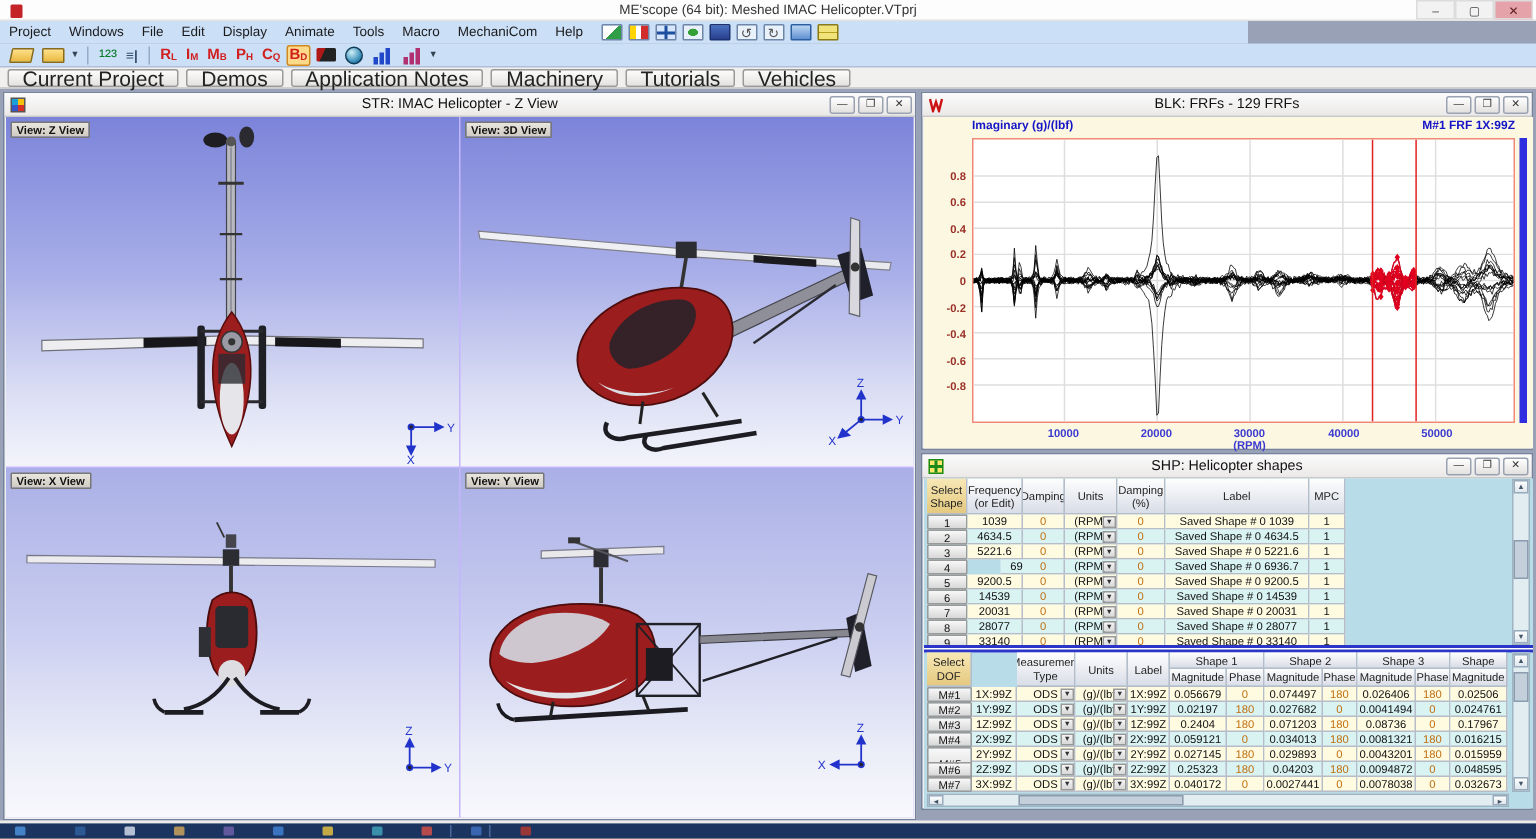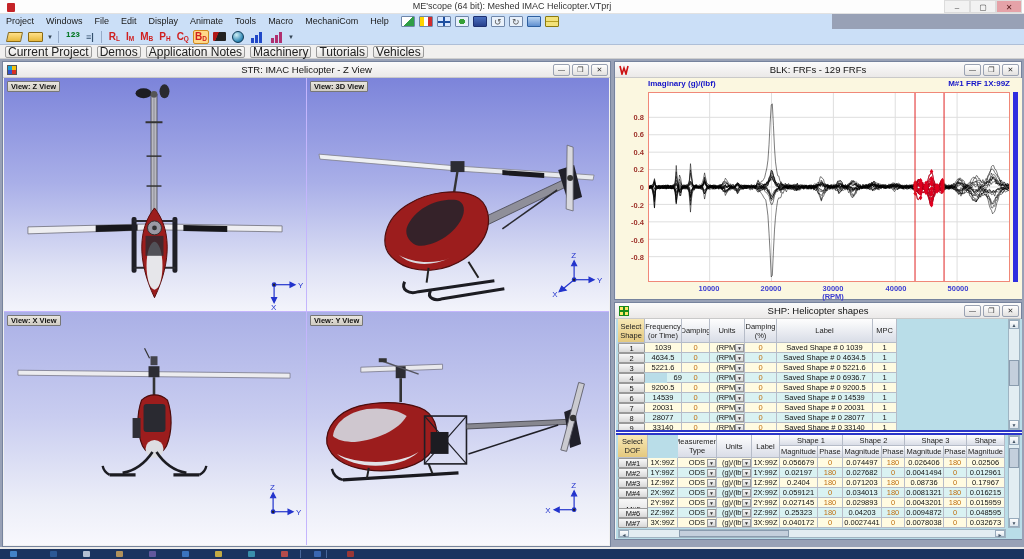"¹²³" .ico-v3 { font-size: 14px -> 12px; font-weight: bold -> normal }
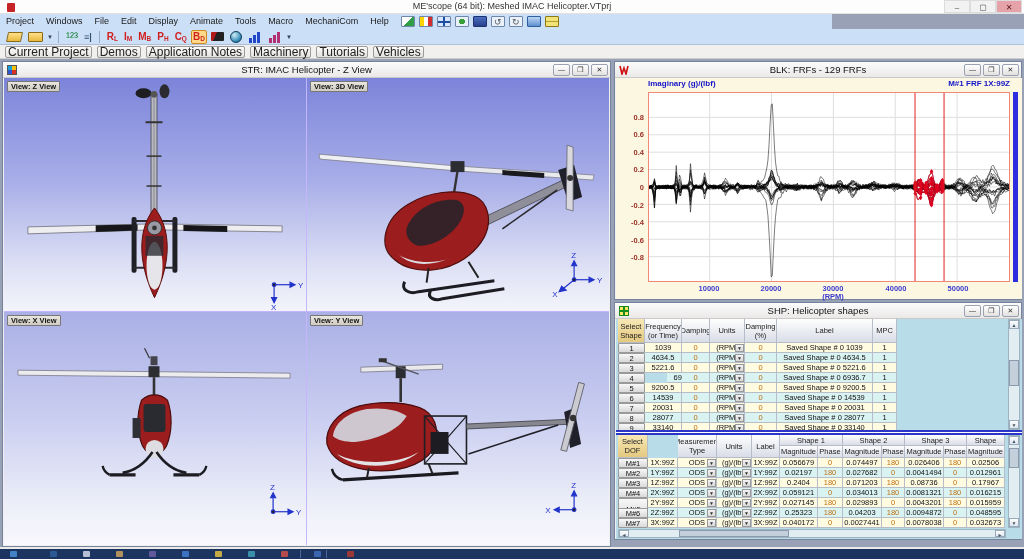"Current Project" .tabbtn { font-size: 12px -> 14px; padding: 0 2px -> 0 9px }
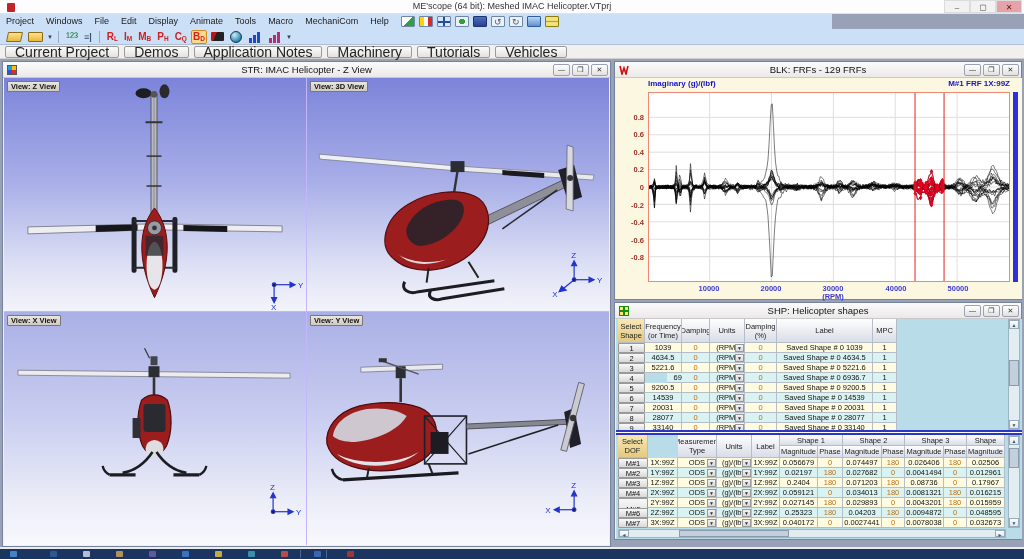"Frequency" div.gcell { text: Time -> Edit }
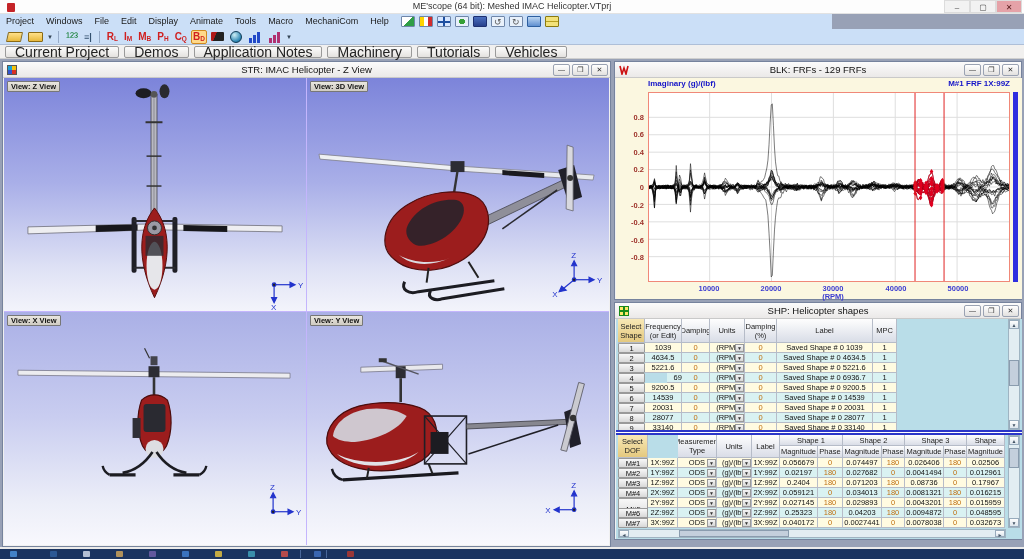"0.012961" div.gcell { text: 0.012961 -> 0.024761 }
